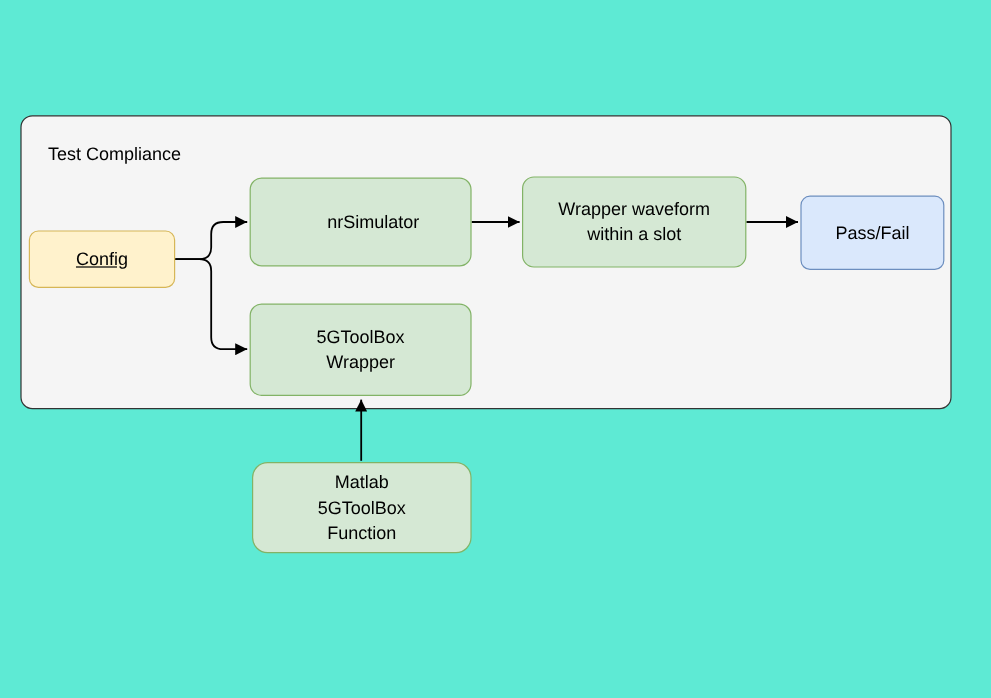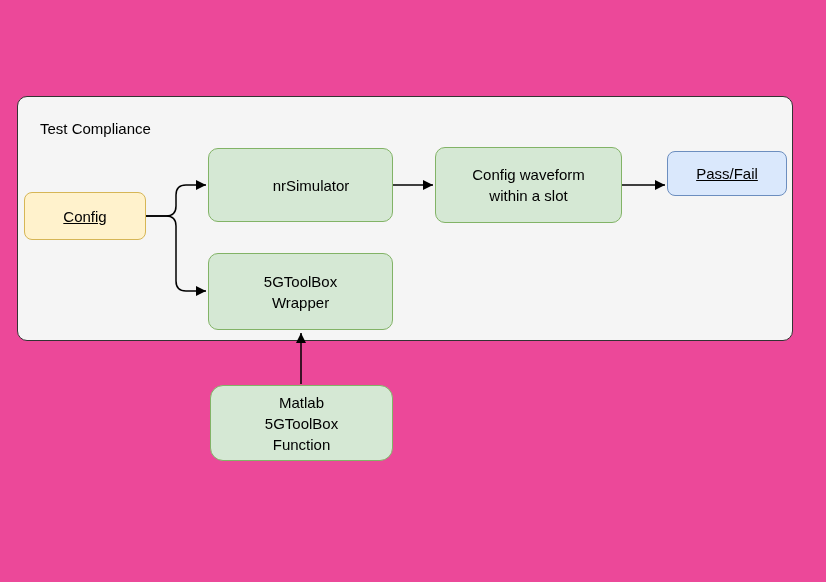"Test Compliance" .stage { background: #ec4899 -> #5eead4 }
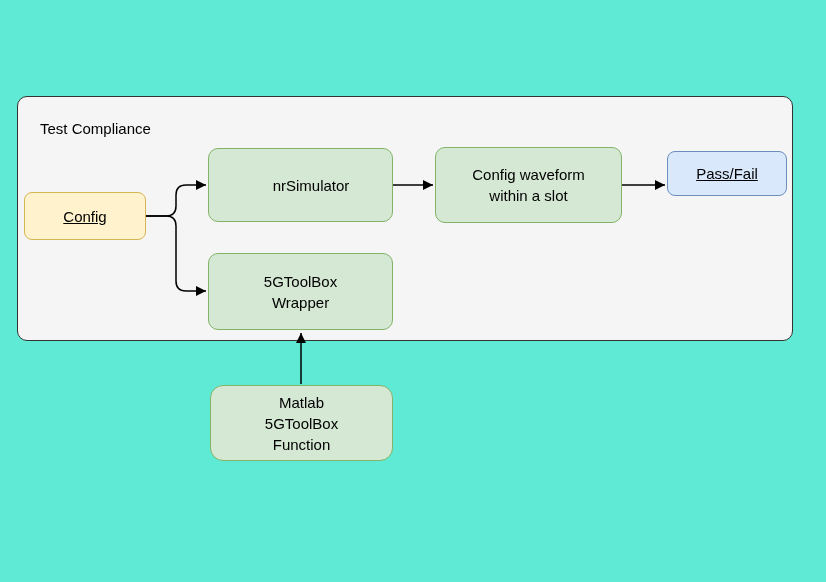"Config waveform" span { text: Config -> Wrapper }
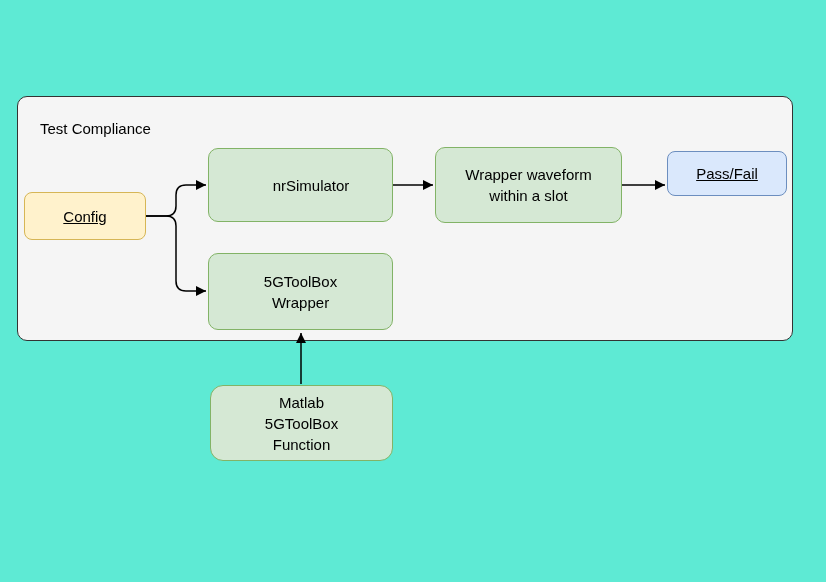"Pass/Fail" .node-passfail { height: 45px -> 62px; text-decoration: underline -> none; top: 151px -> 163px }
